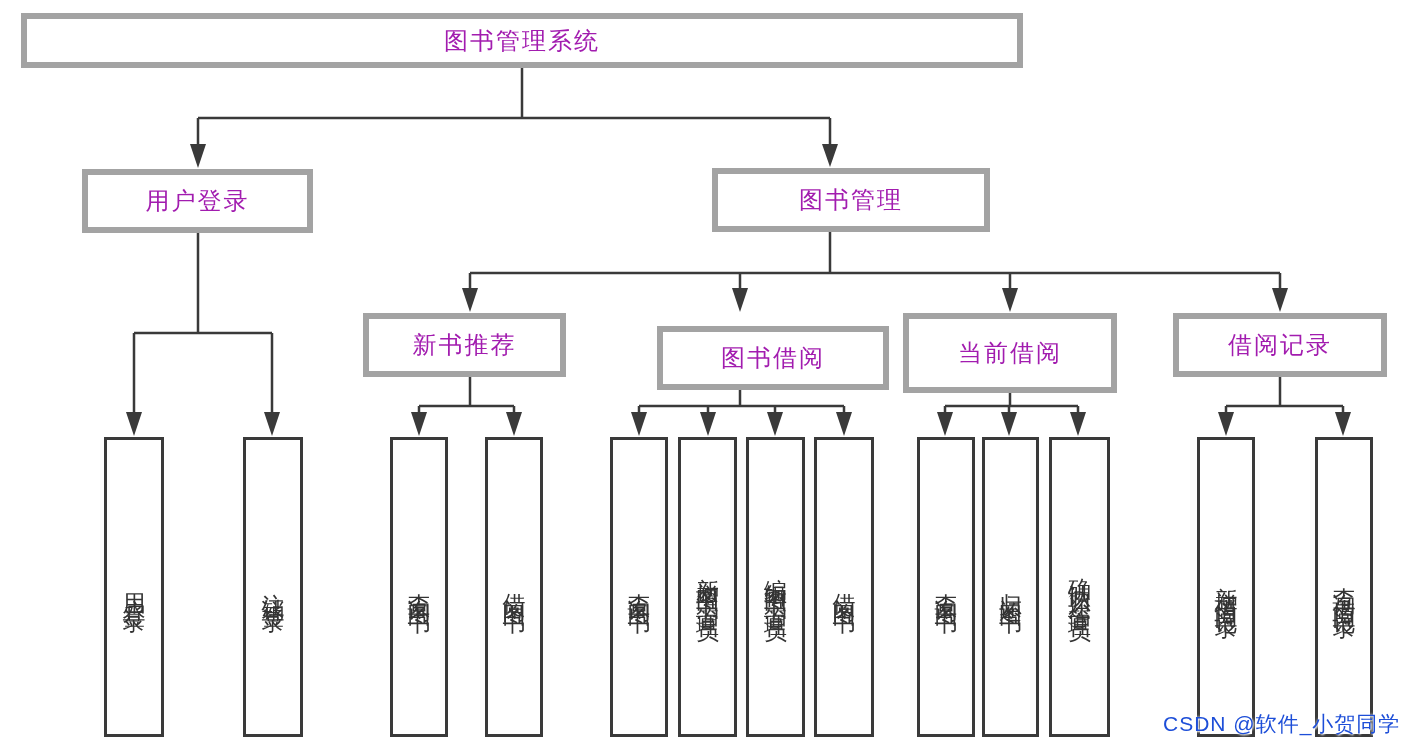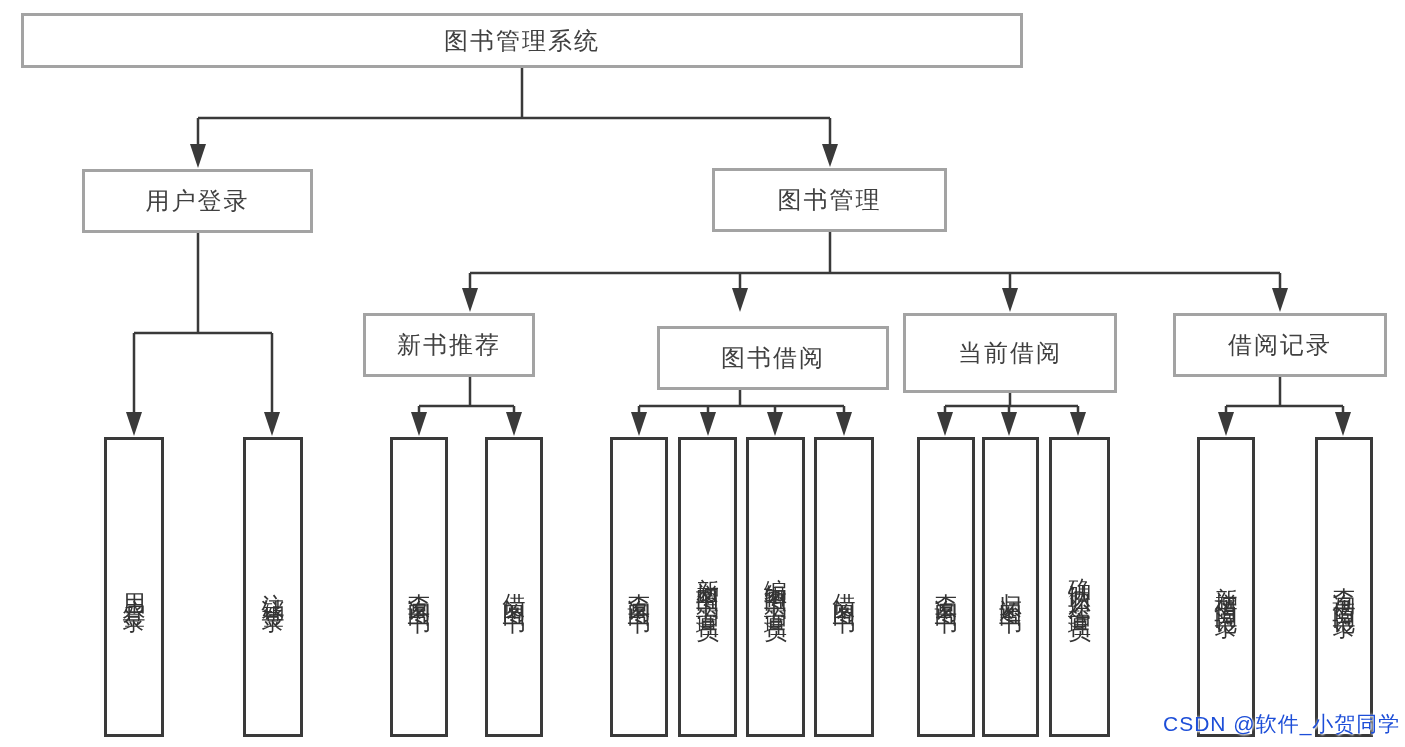"图书管理系统" .hbox { border: 3px solid #a3a3a3 -> 6px solid #a3a3a3; color: #404040 -> #a21caf }
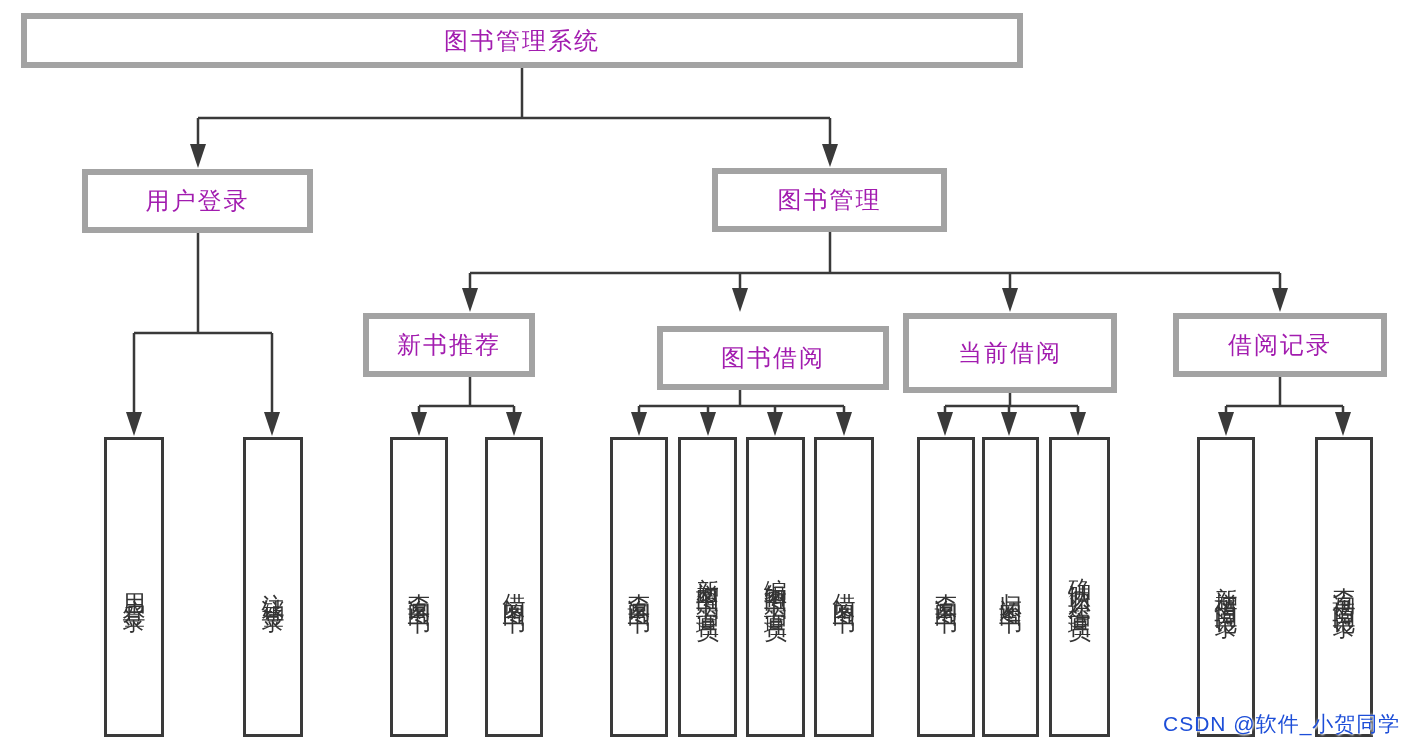"图书管理" div.hbox { width: 235px -> 278px }
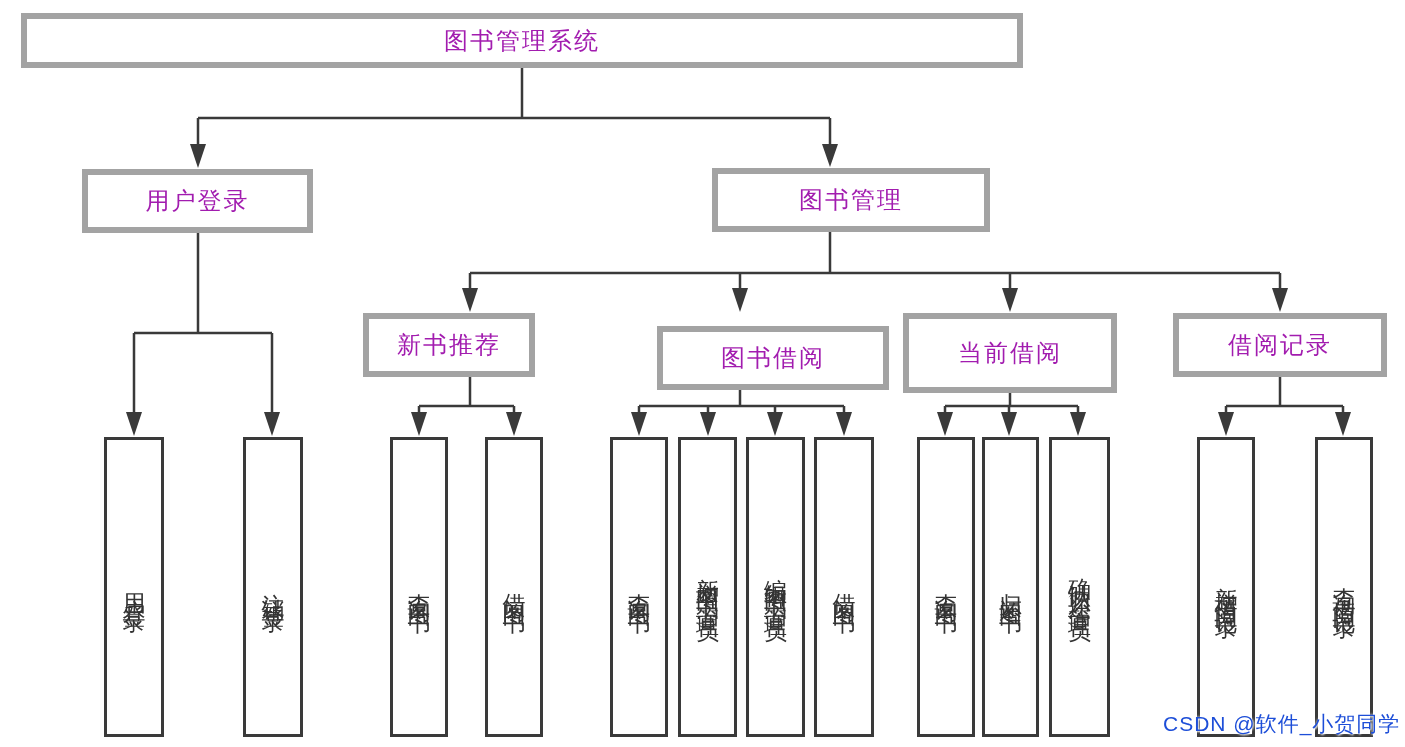"新书推荐" div.hbox { width: 172px -> 203px }
